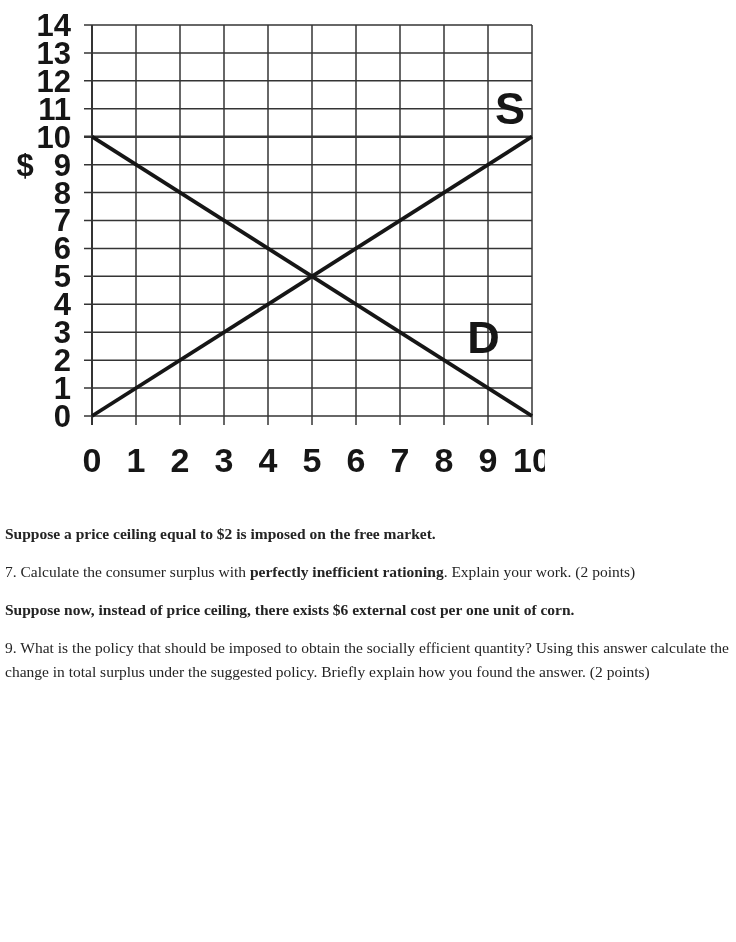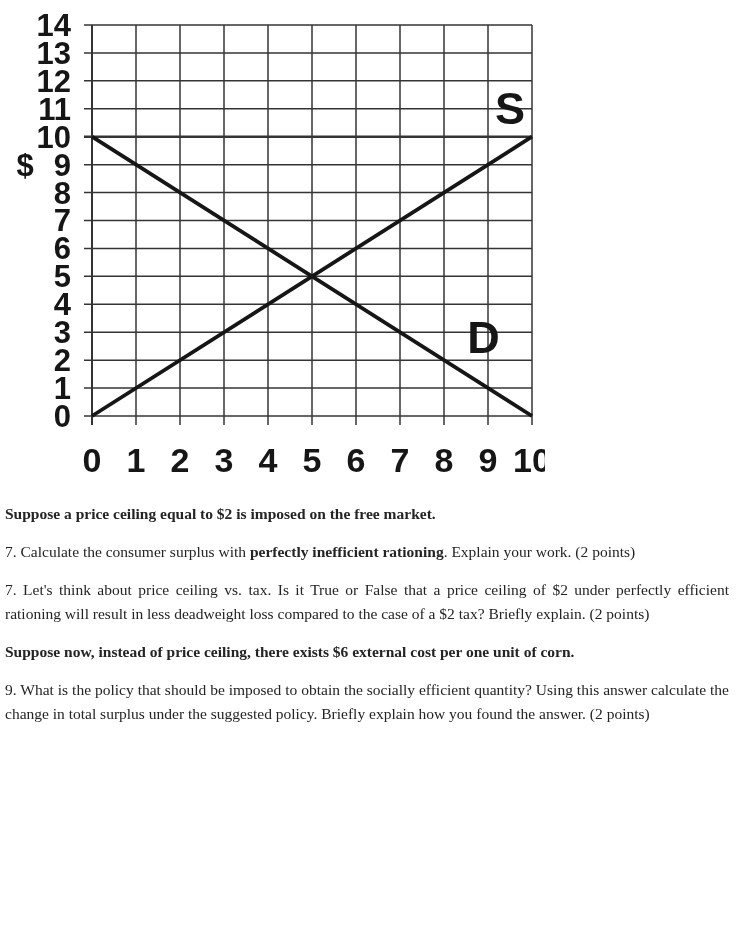"Suppose a price ceiling equal" .questions { margin: 12px 7px 0 5px -> 32px 7px 0 5px }
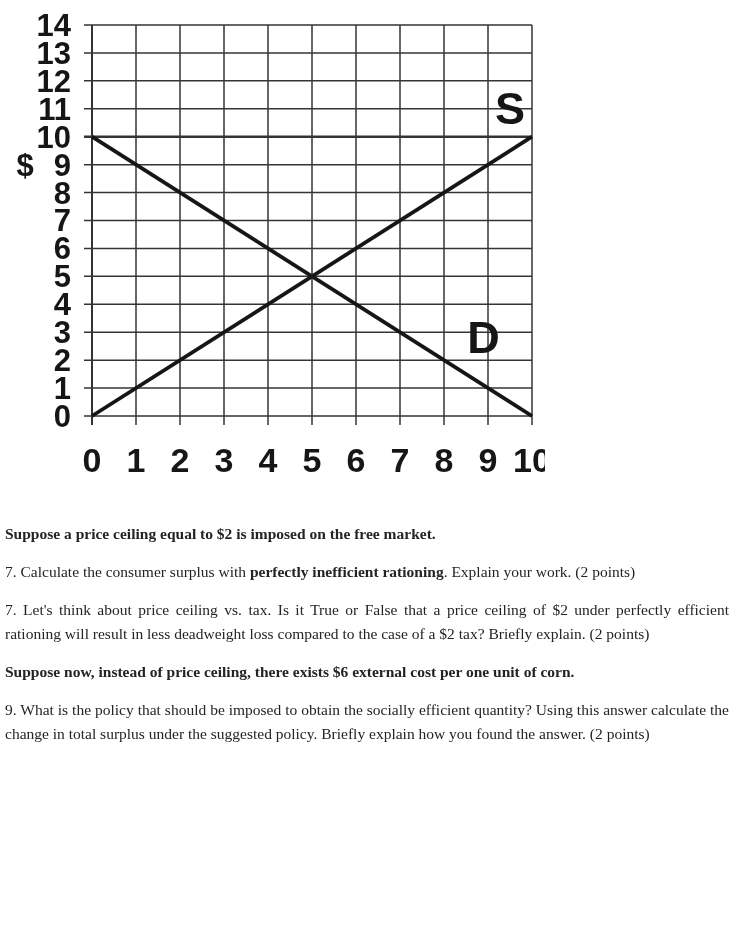"7. Let's think about price" p { html: <p><span>7. Let's think about price ceiling vs. tax. Is it True or False that a price ceiling of $2 under perfectly efficient rationing will result in less deadweight loss compared to the case of a $2 tax? Briefly explain. (2 points)</span></p> -> none }
